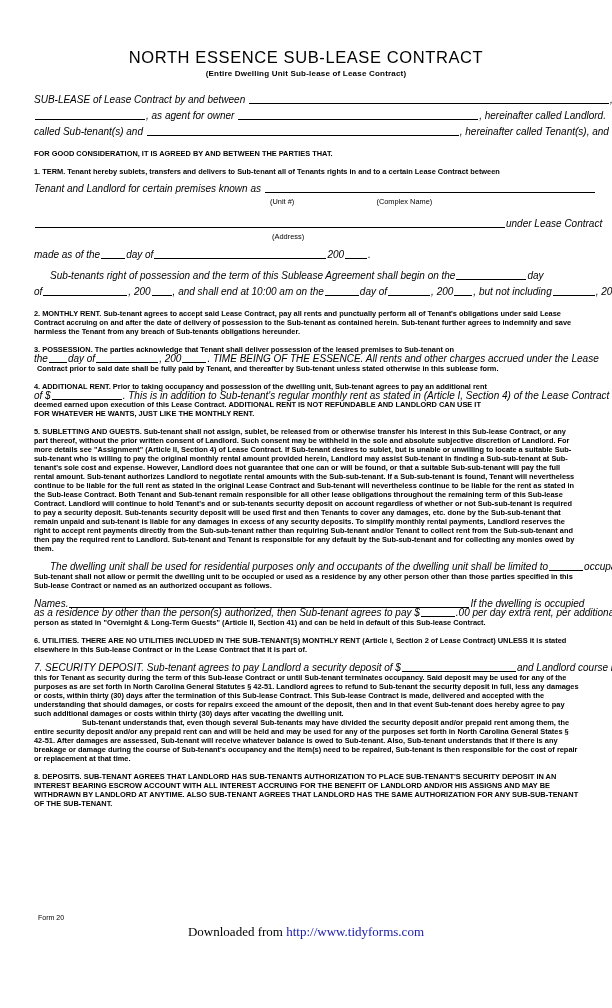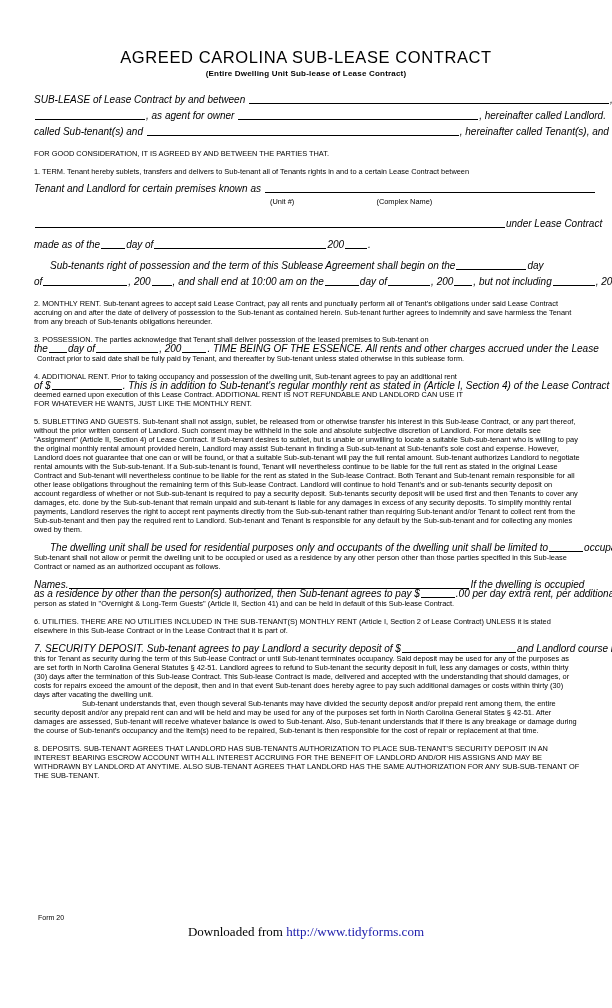"AGREED CAROLINA SUB-LEASE CONTRACT" div.doc-title { text: AGREED CAROLINA -> NORTH ESSENCE }
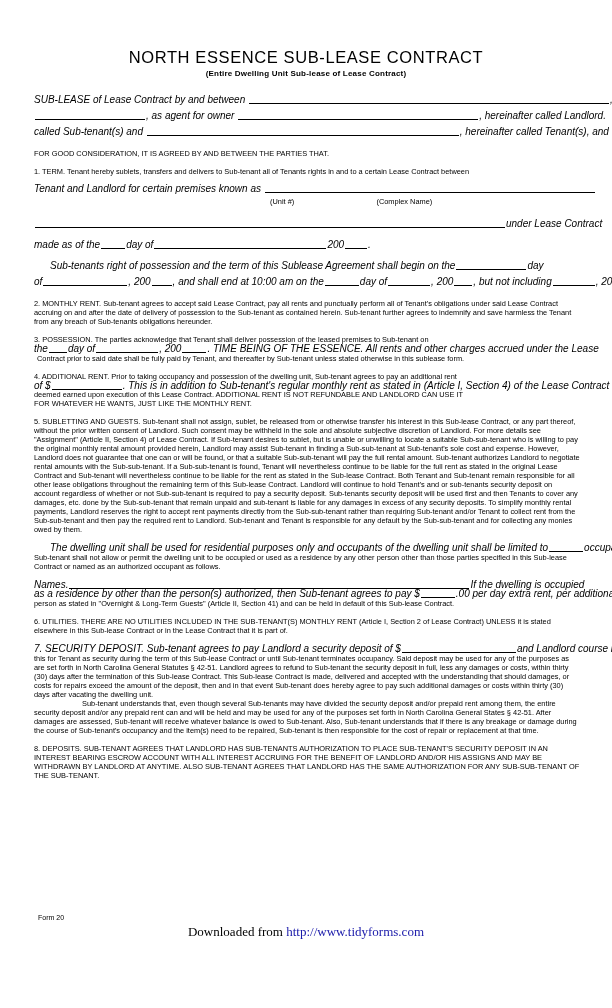"FOR GOOD CONSIDERATION, IT IS" .p.bold { font-weight: normal -> bold }
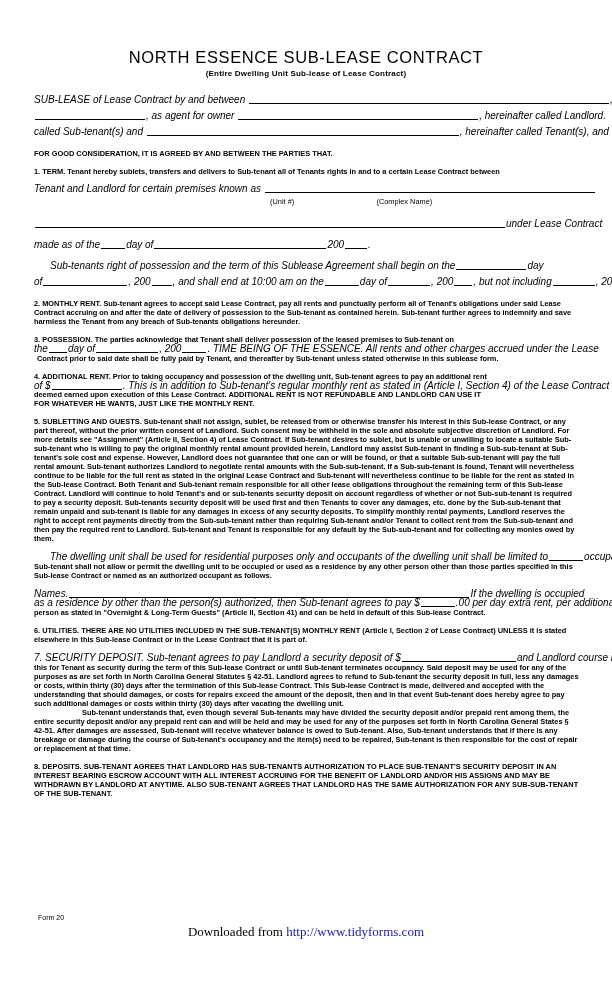"(Address)" div.caption-row { html: none -> <div> <span></span> <span>(Address)</span> </div> }
